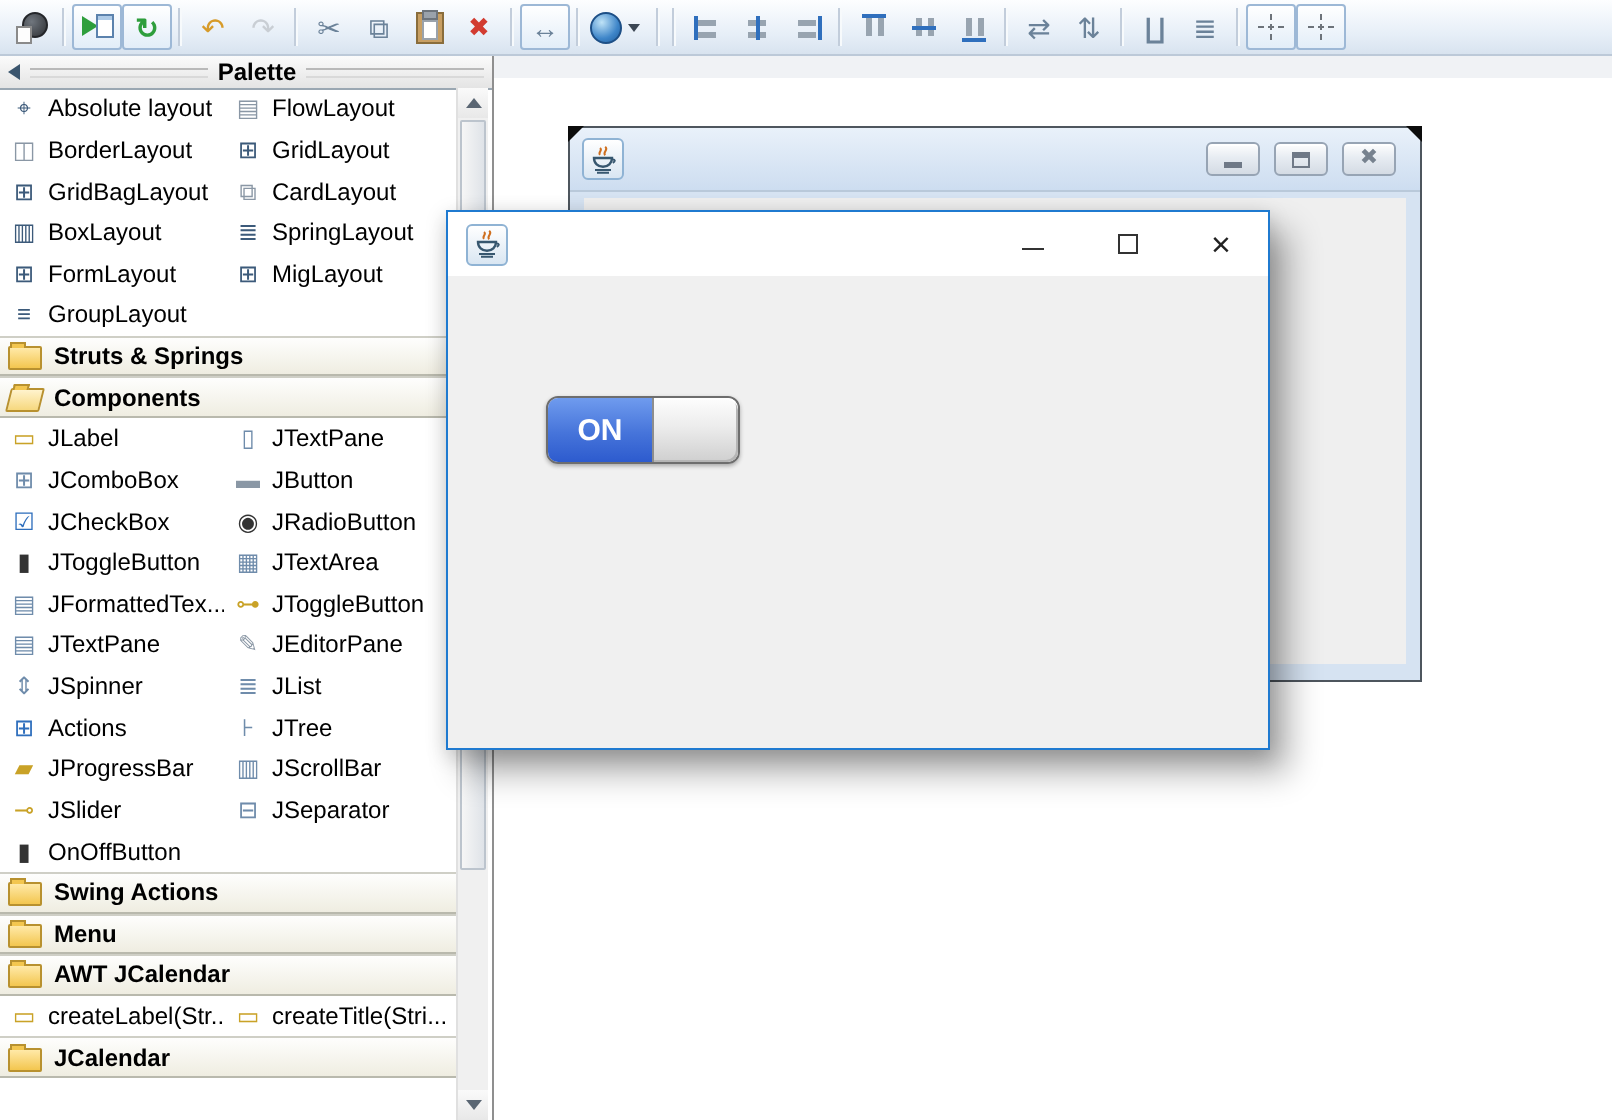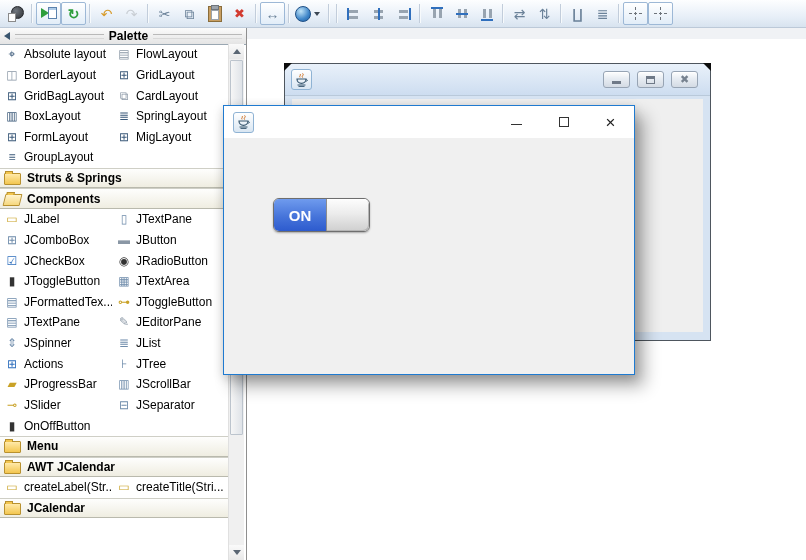"Swing Actions" div.prow { html: none -> <div> <span></span> <span>Swing Actions</span> </div> }
